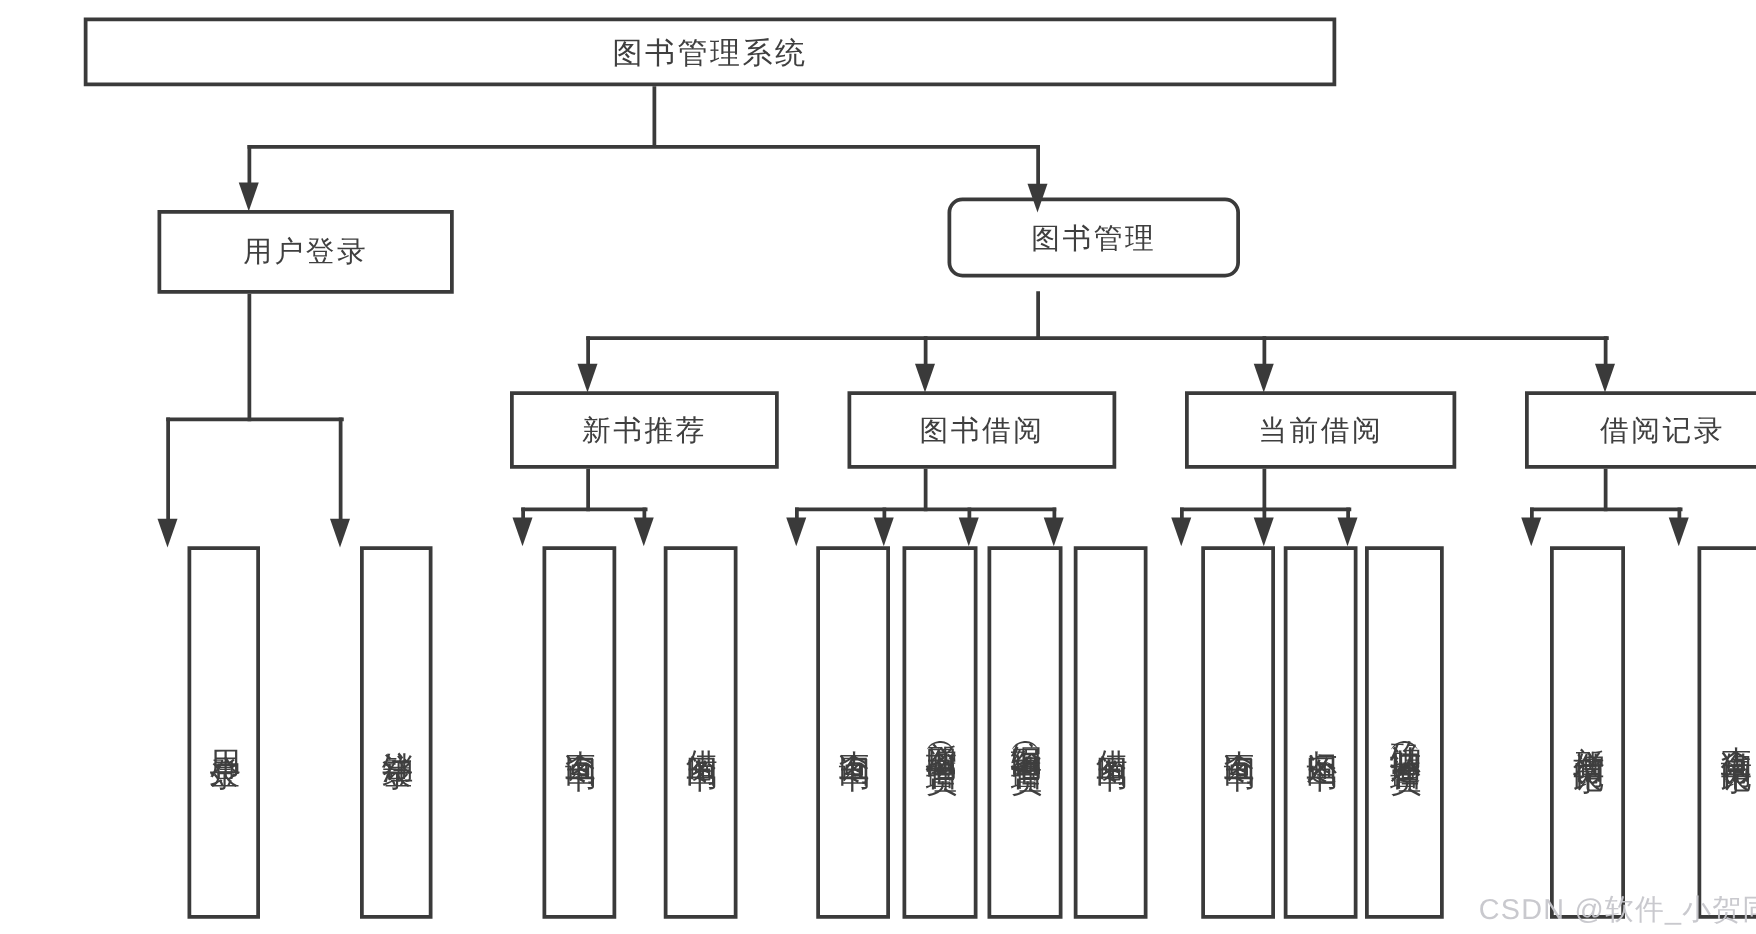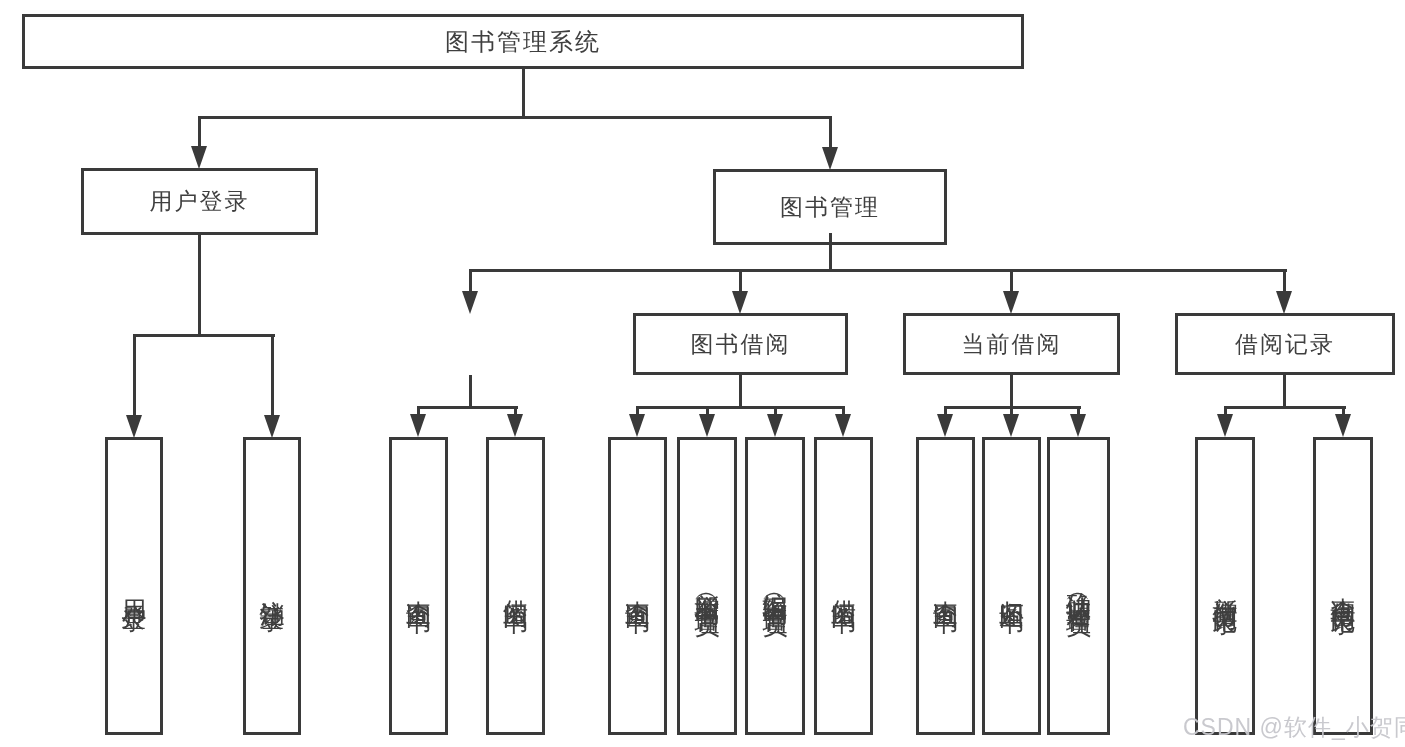"图书管理系统" .node { margin-left: none -> 45px }
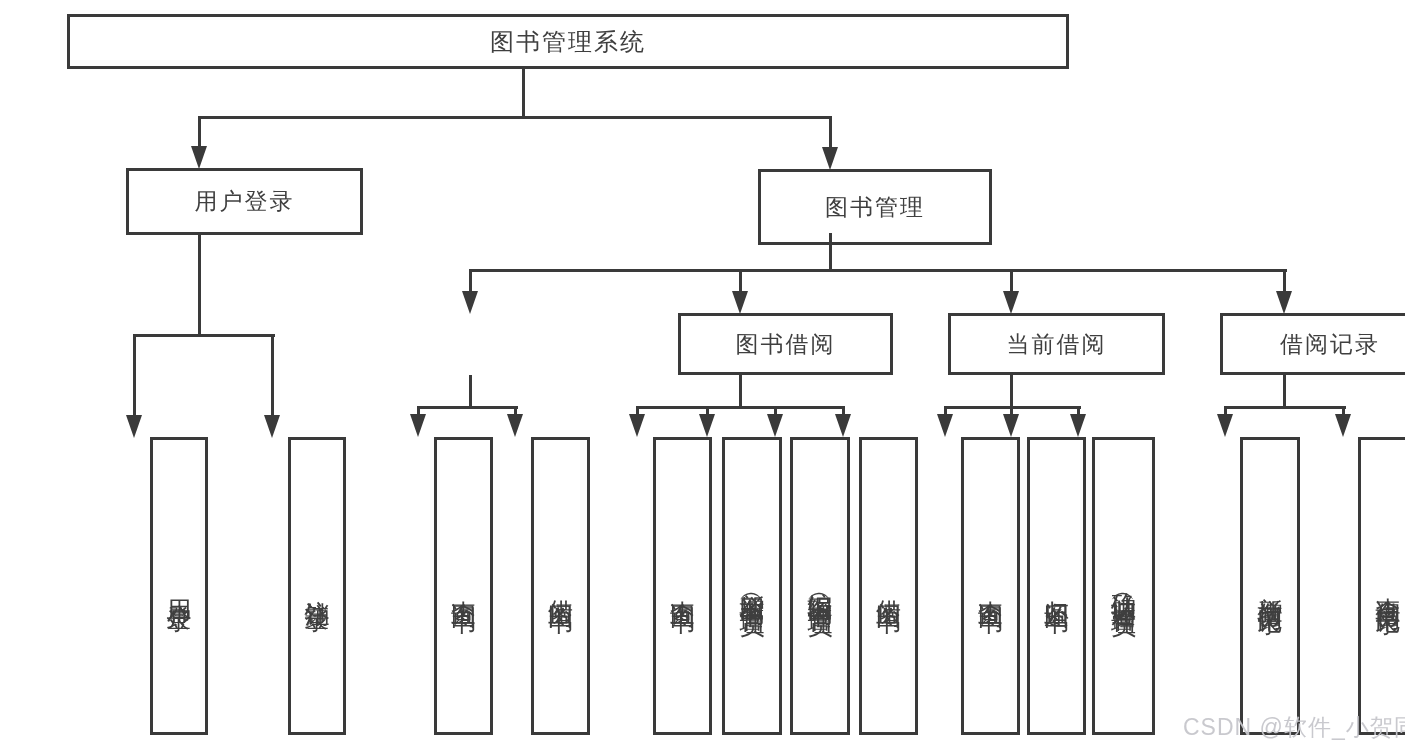"图书管理" div.node { border-radius: none -> 12px; height: 76px -> 64px; top: 169px -> 158px }
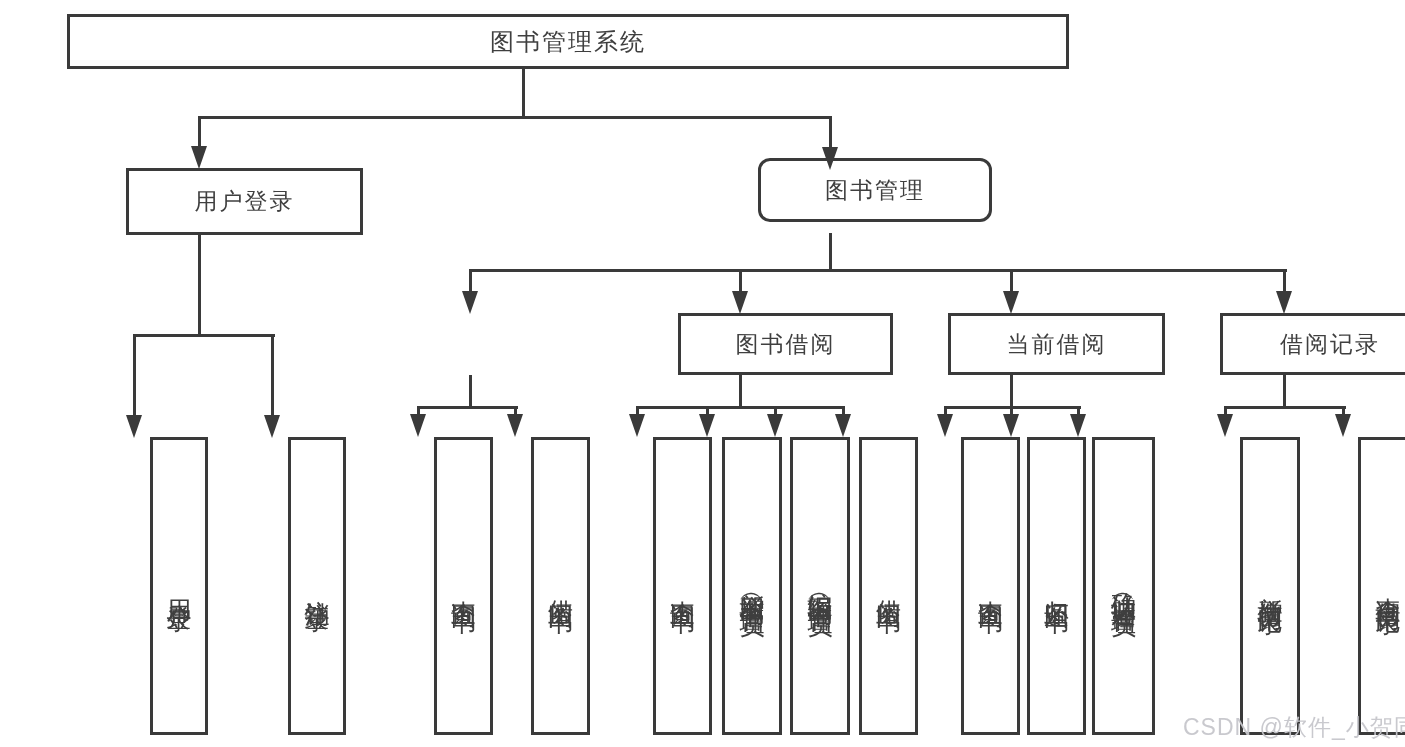"新书推荐" div.node { html: none -> <div>新书推荐</div> }
